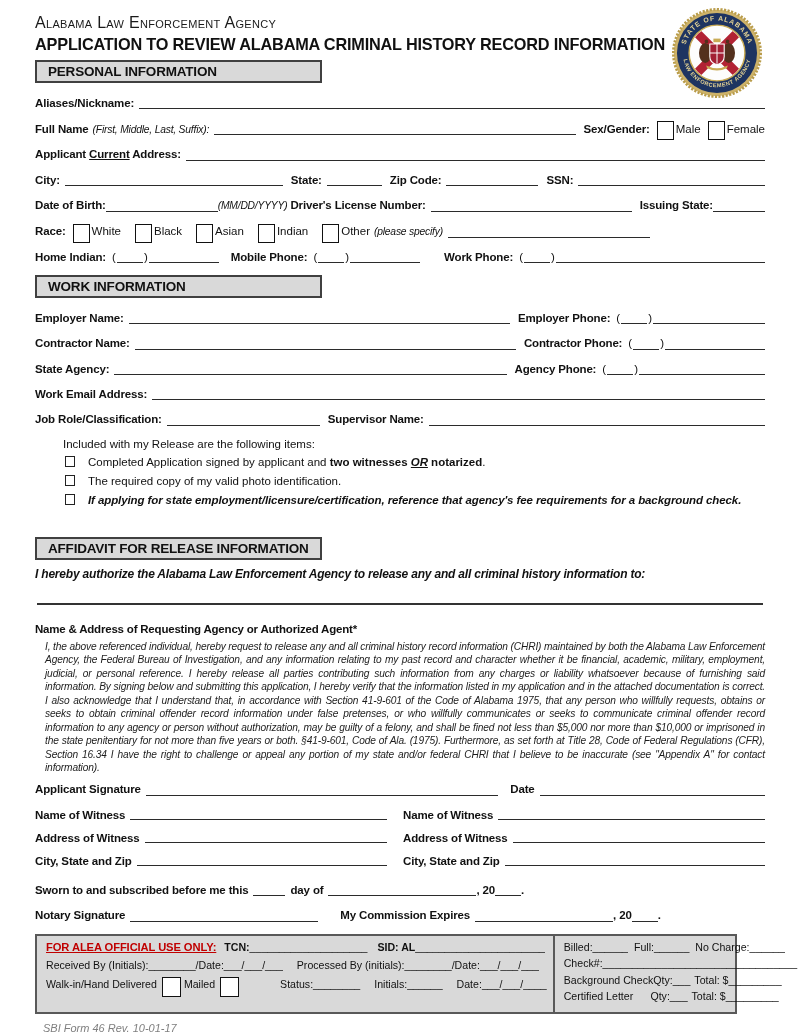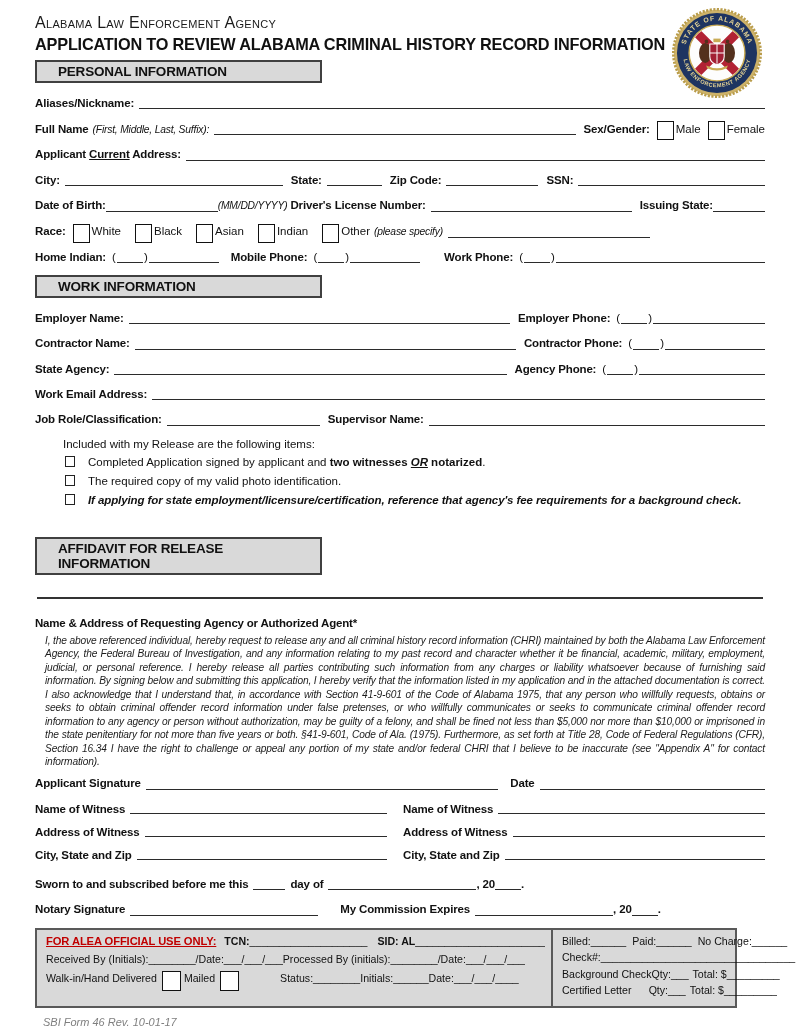"PERSONAL INFORMATION" .sec-box { padding: 2px 21px -> 2px 11px }
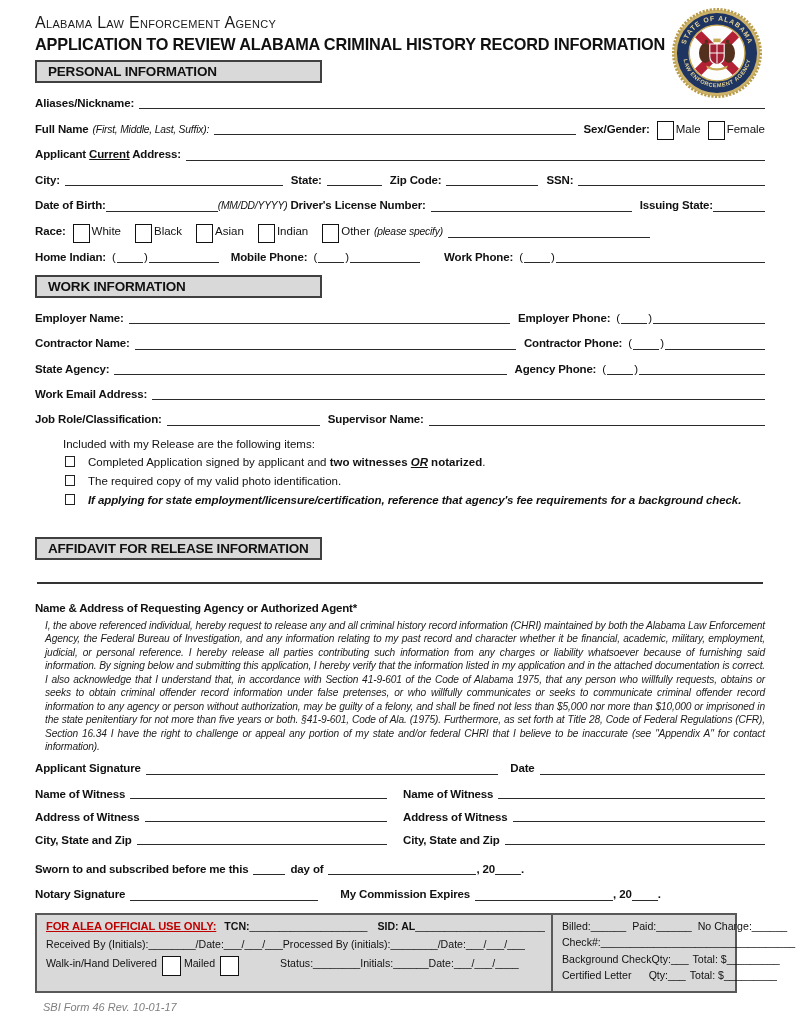"I hereby authorize the Alabama" div.auth-line { html: none -> <div>I hereby authorize the Alabama Law Enforcement Agency to release any and all criminal history information to:</div> }
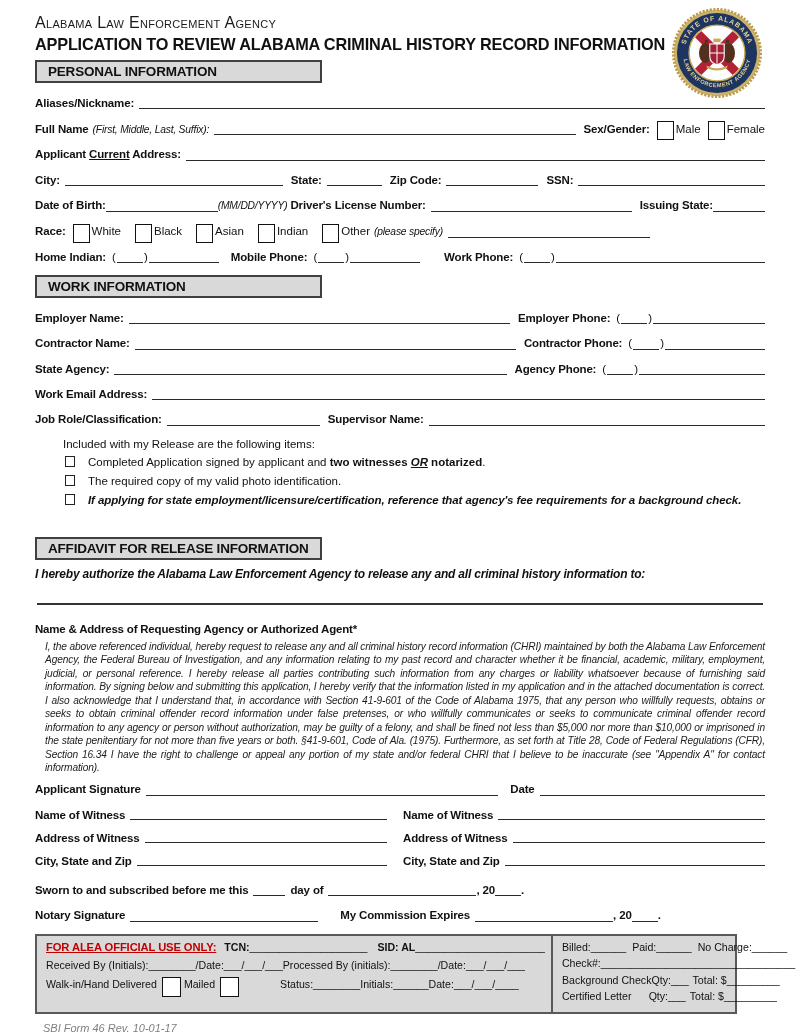"Paid:" span { text: Paid -> Full }
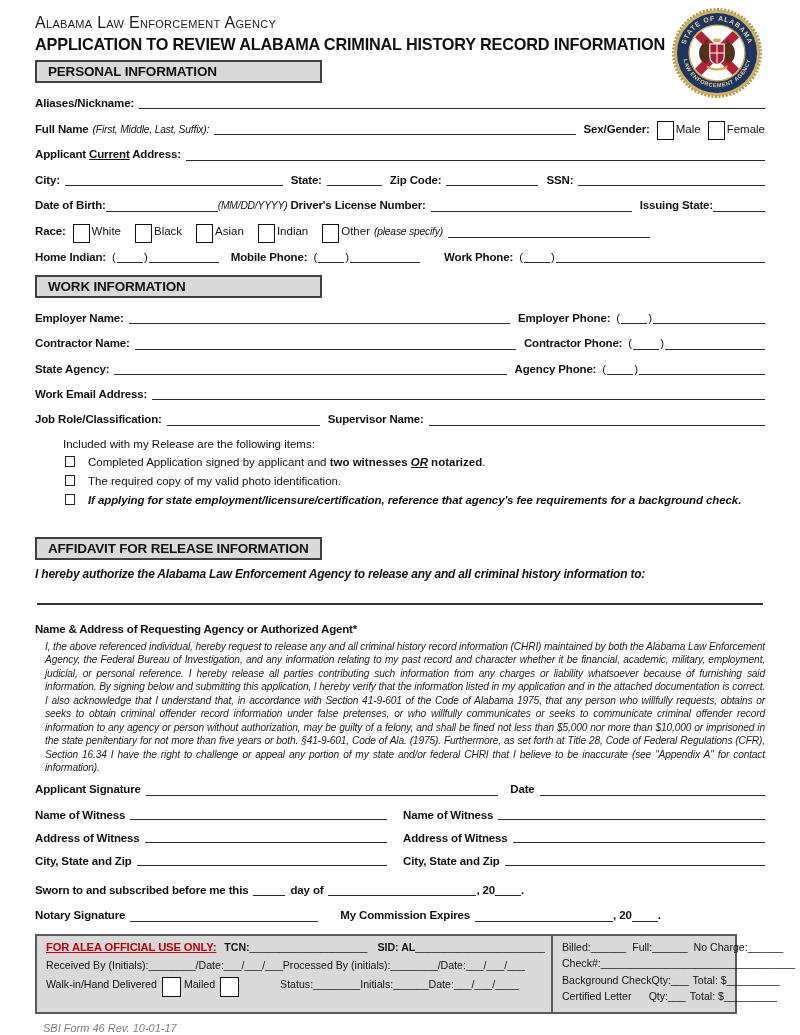"Processed By (initials):" .gap1 { margin-left: none -> 14px }
